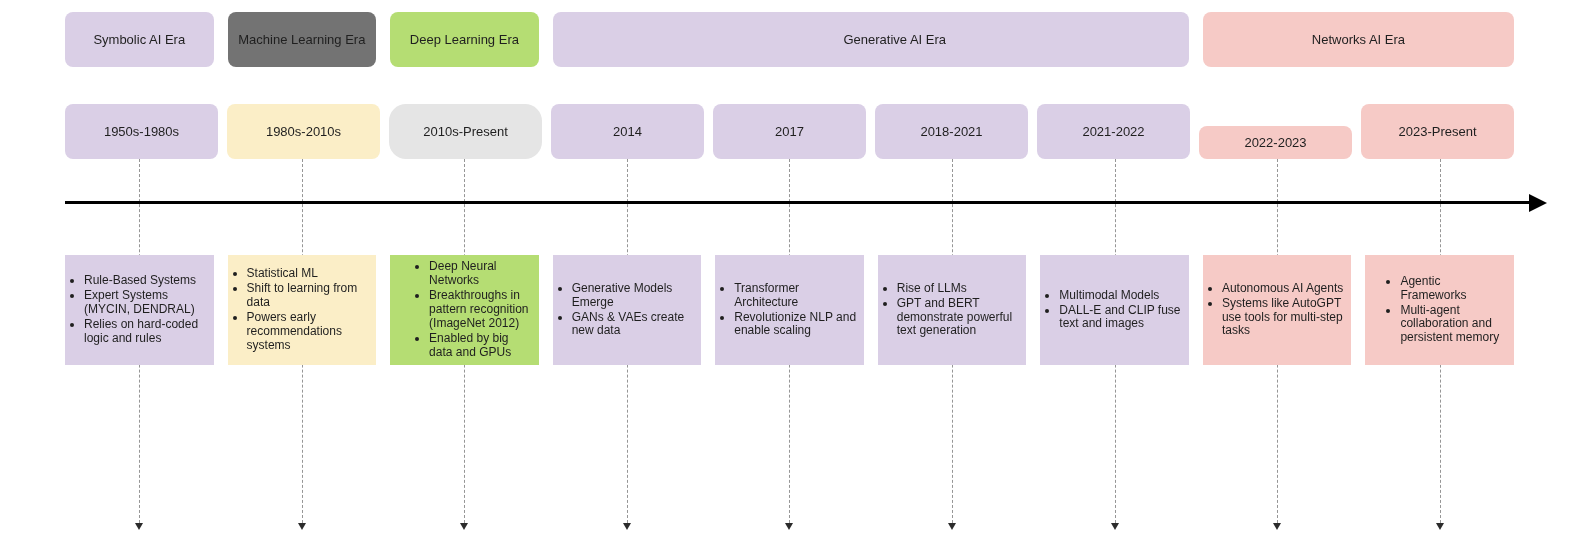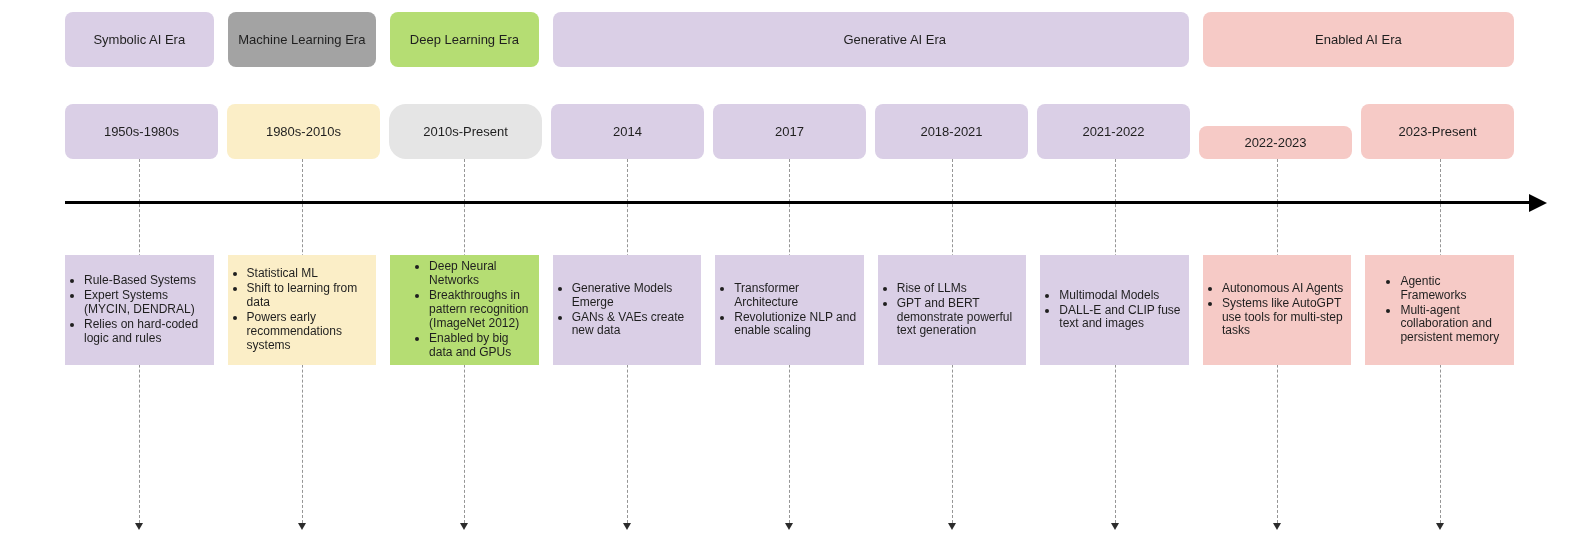"Machine Learning Era" div.pill { background-color: #a3a3a3 -> #737373 }
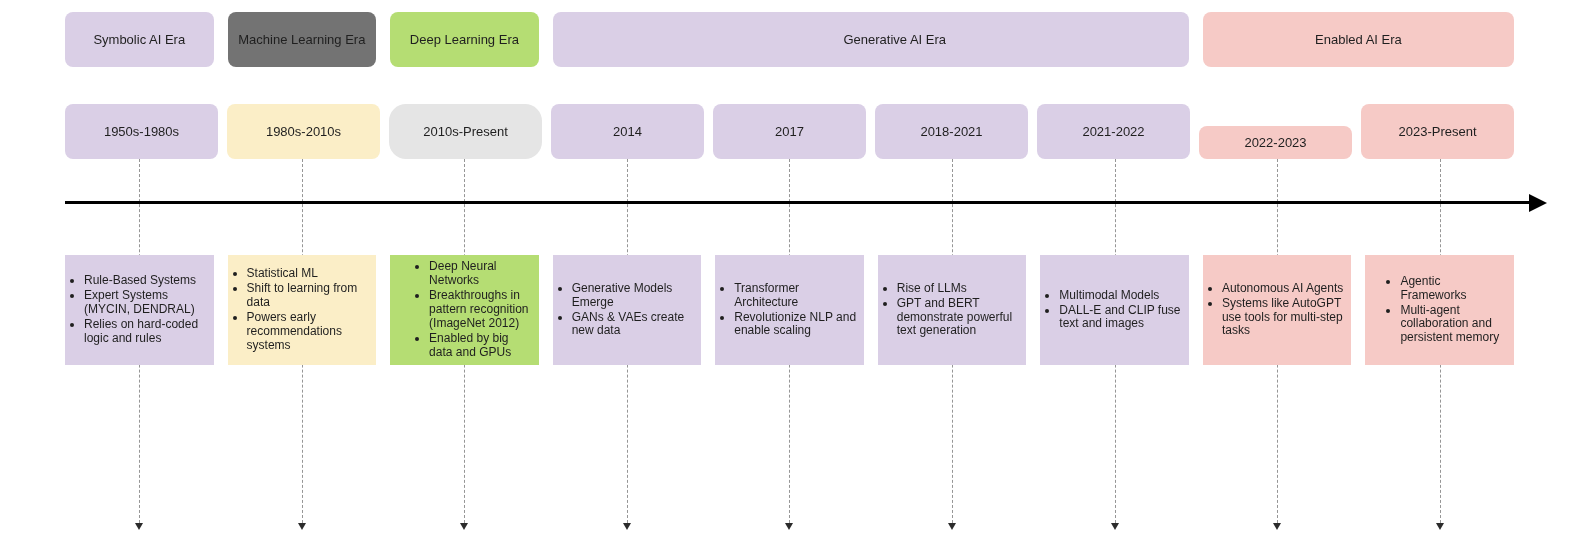"Enabled AI Era" div.pill { text: Enabled -> Networks }
